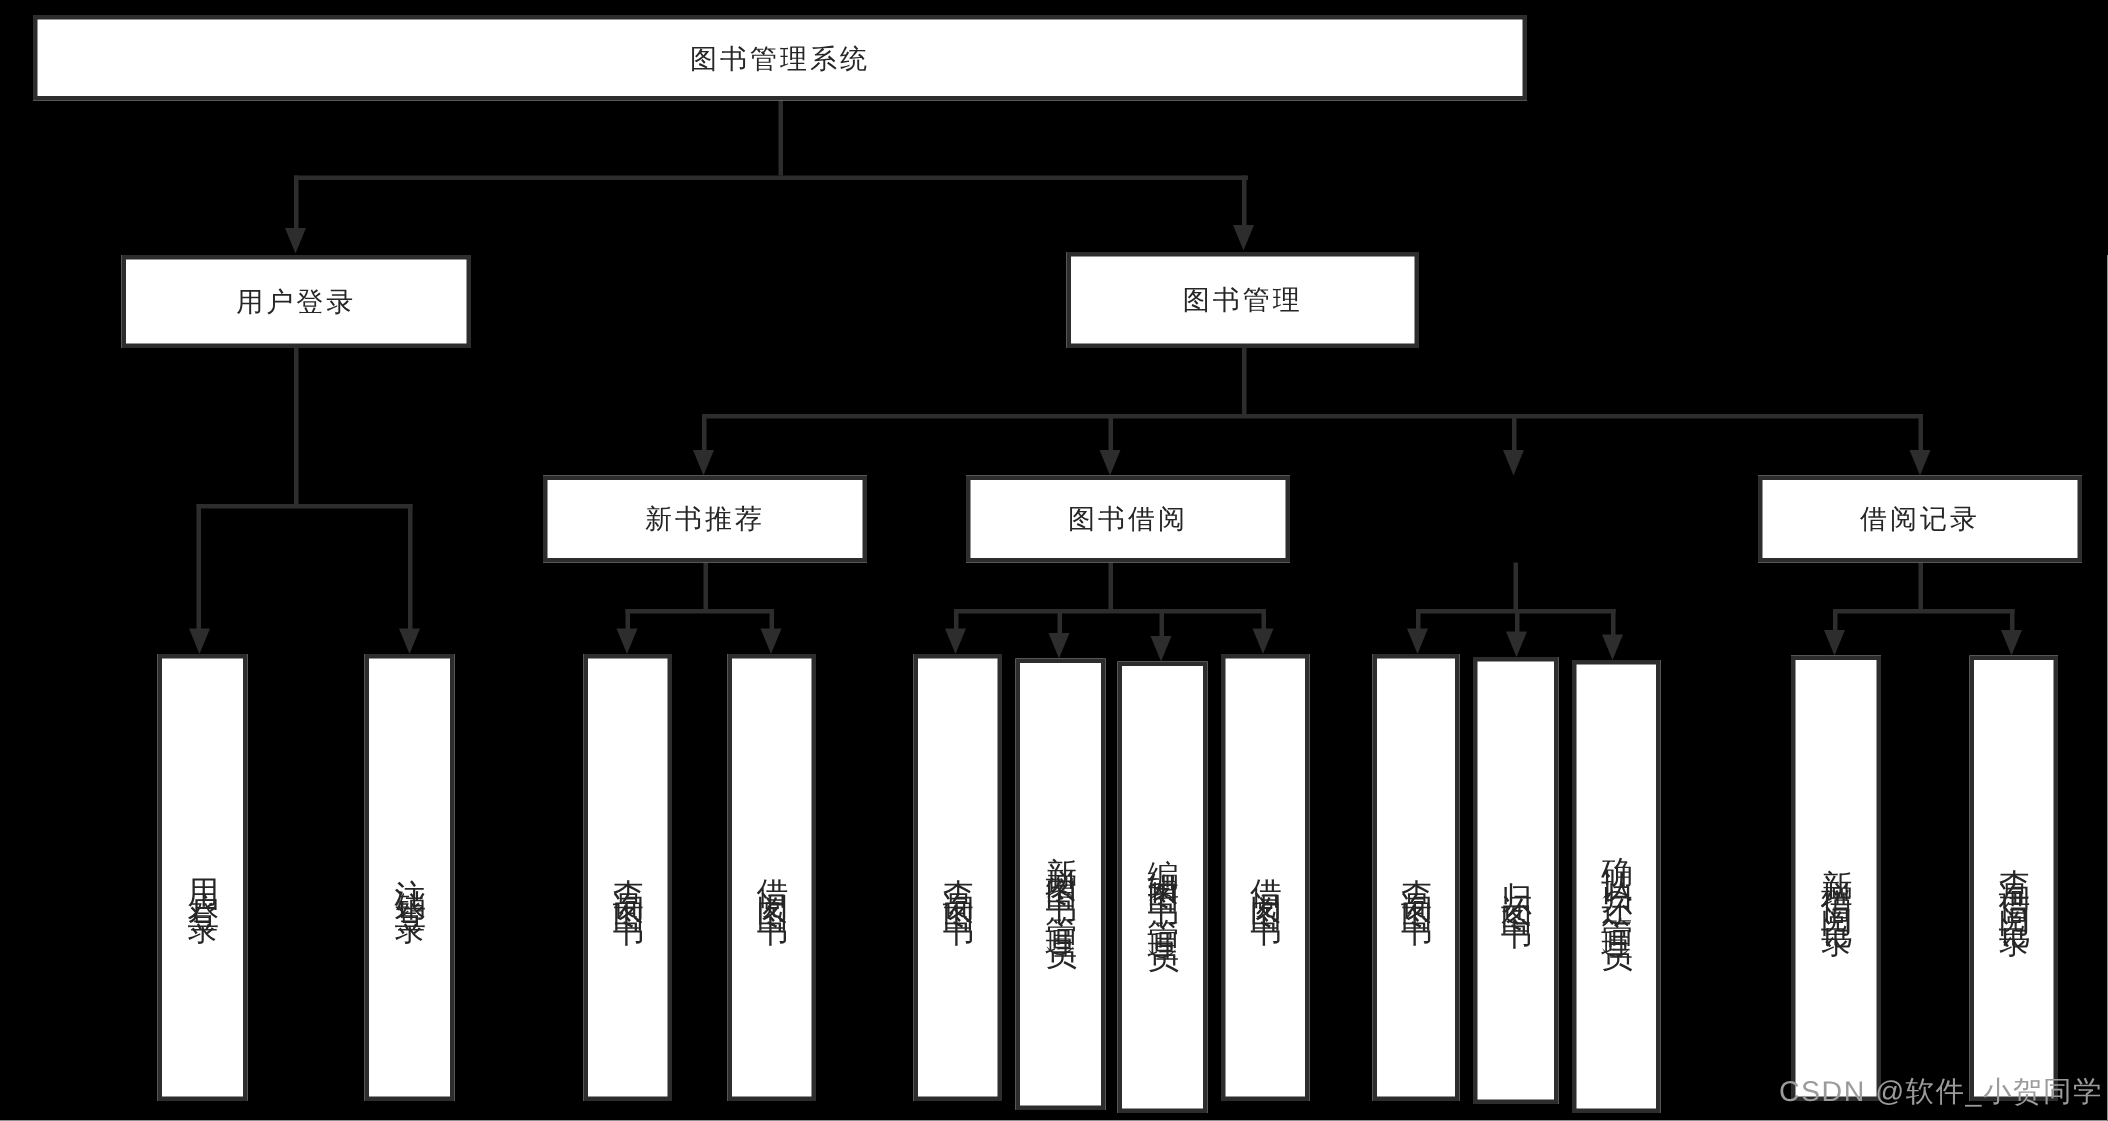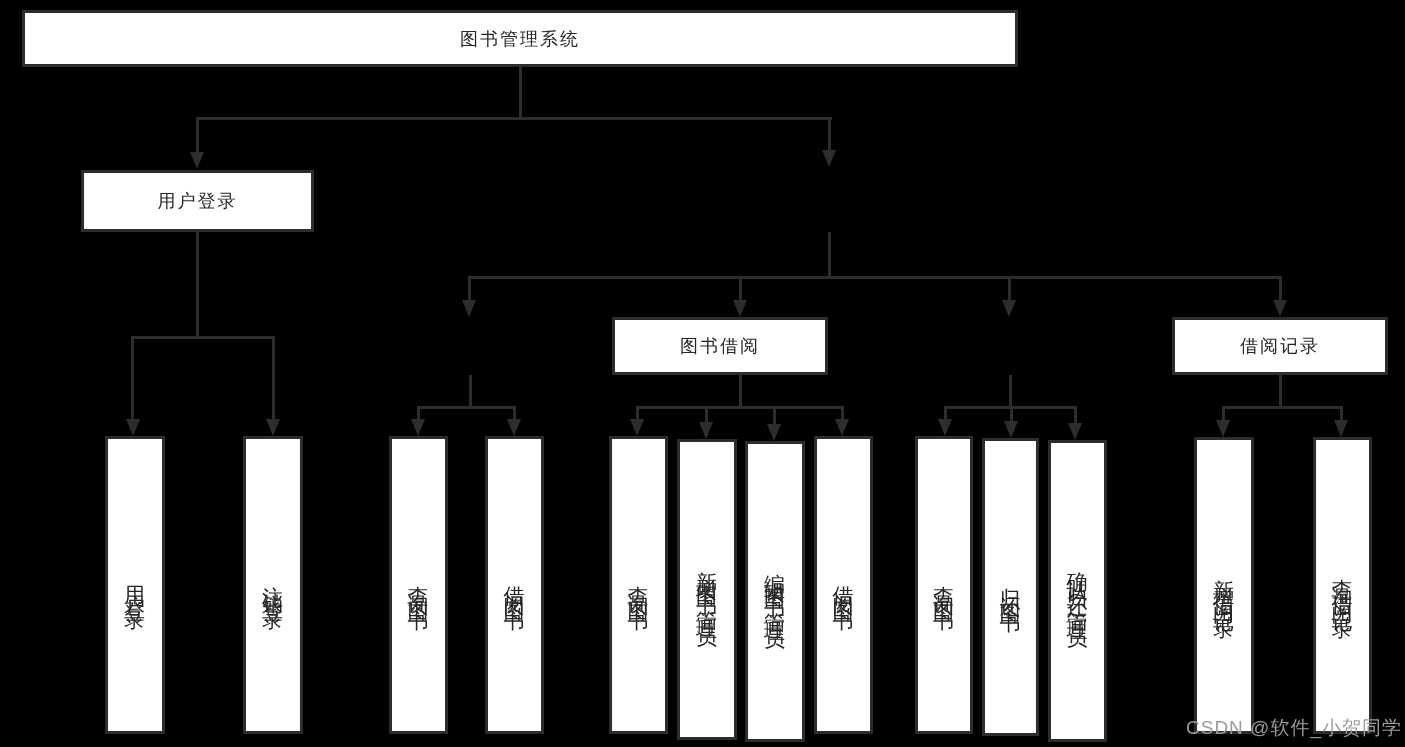"图书管理" div.node { html: none -> <div> <span>图书管理</span> </div> }
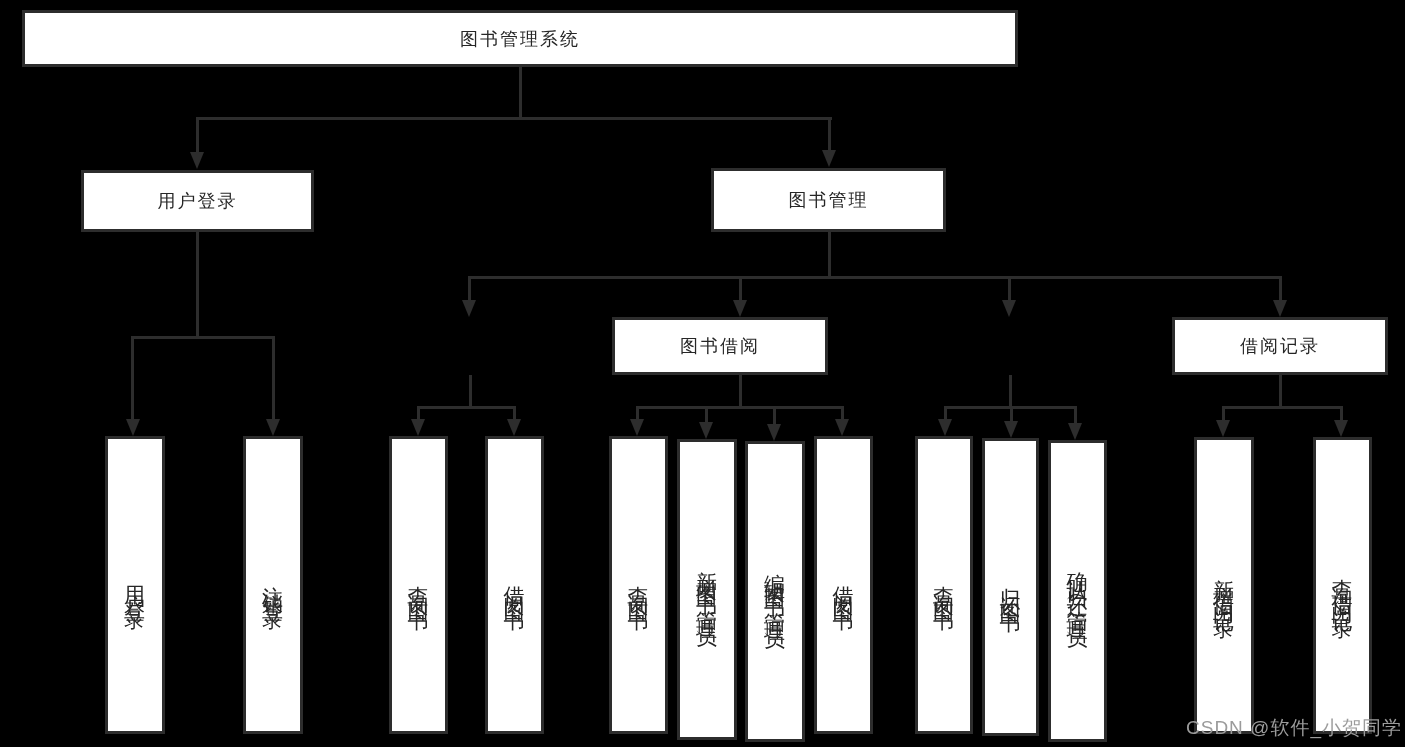"新书推荐" div.node { html: none -> <div> <span>新书推荐</span> </div> }
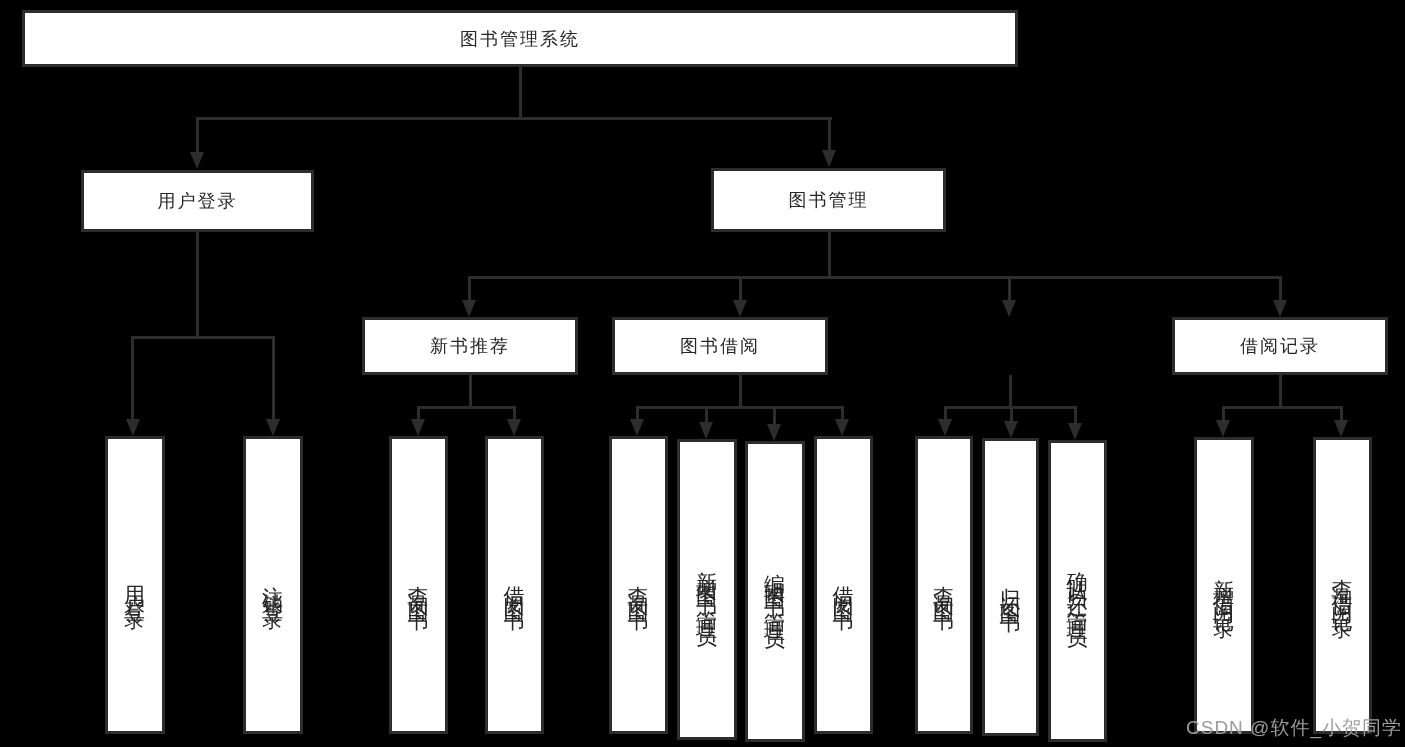"图书借阅" div.node { left: 612px -> 644px }
